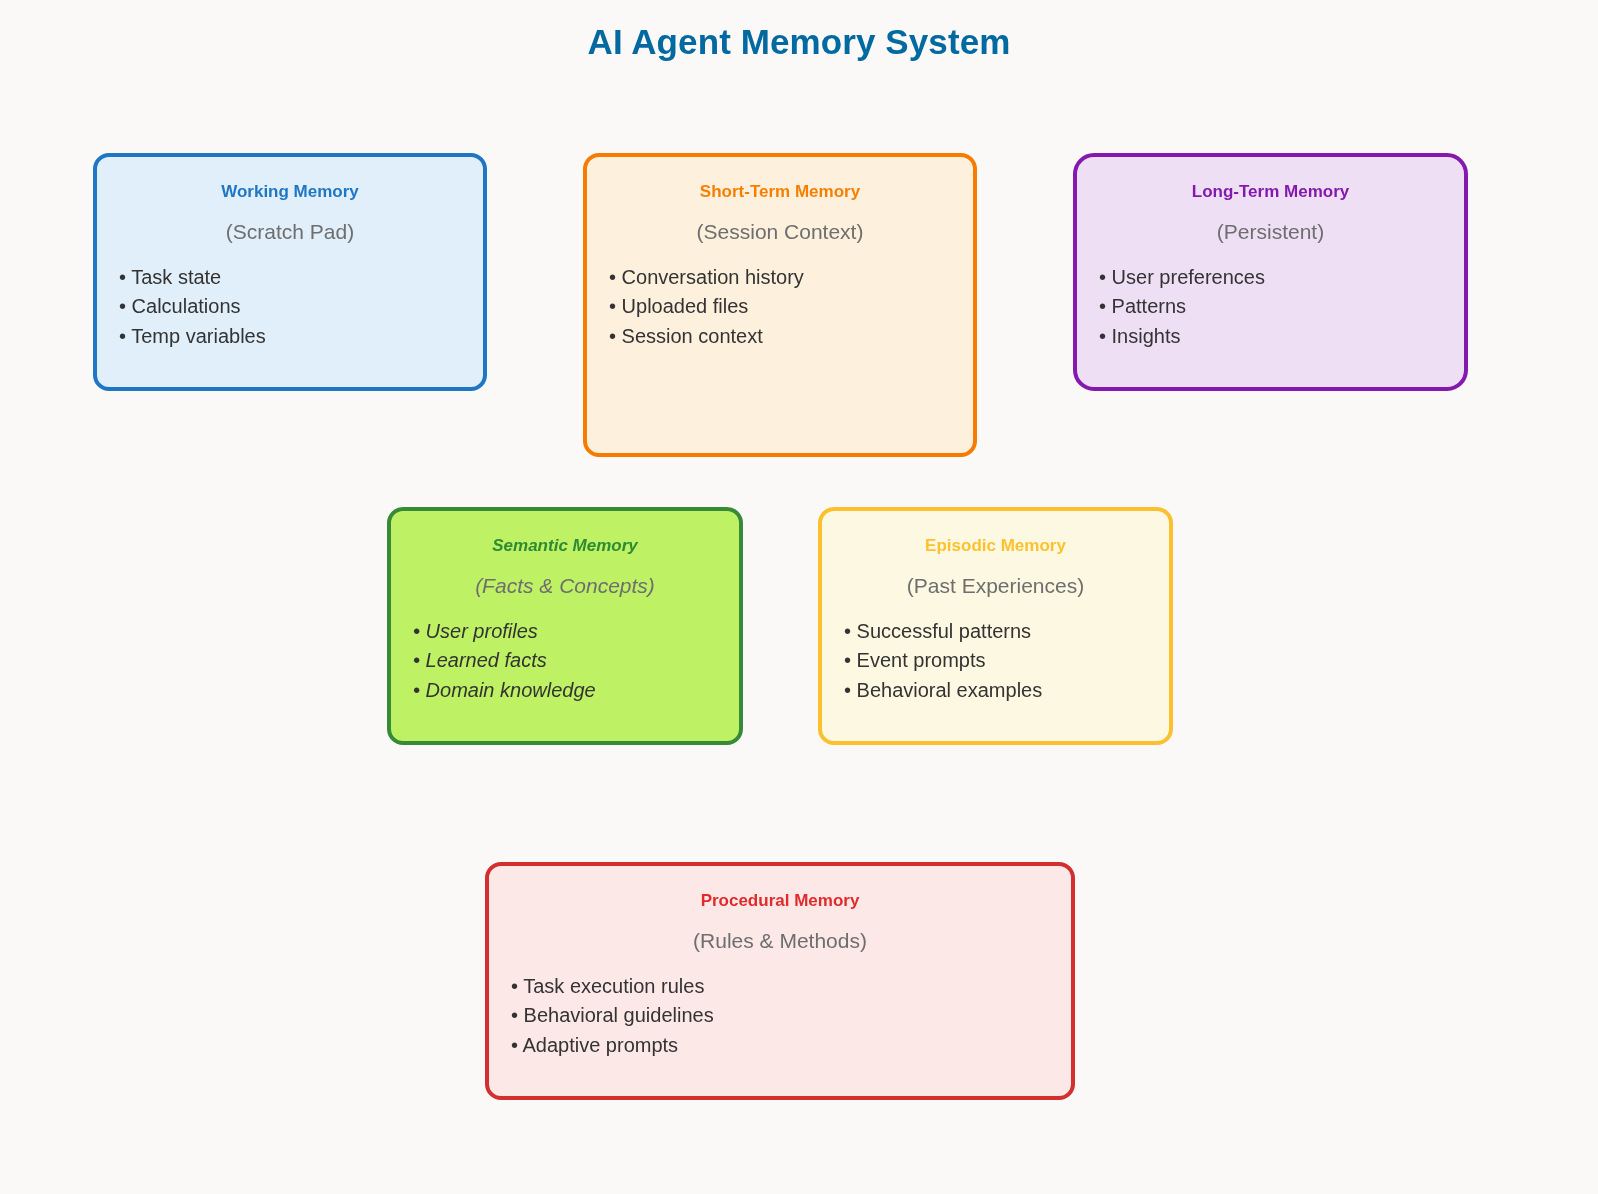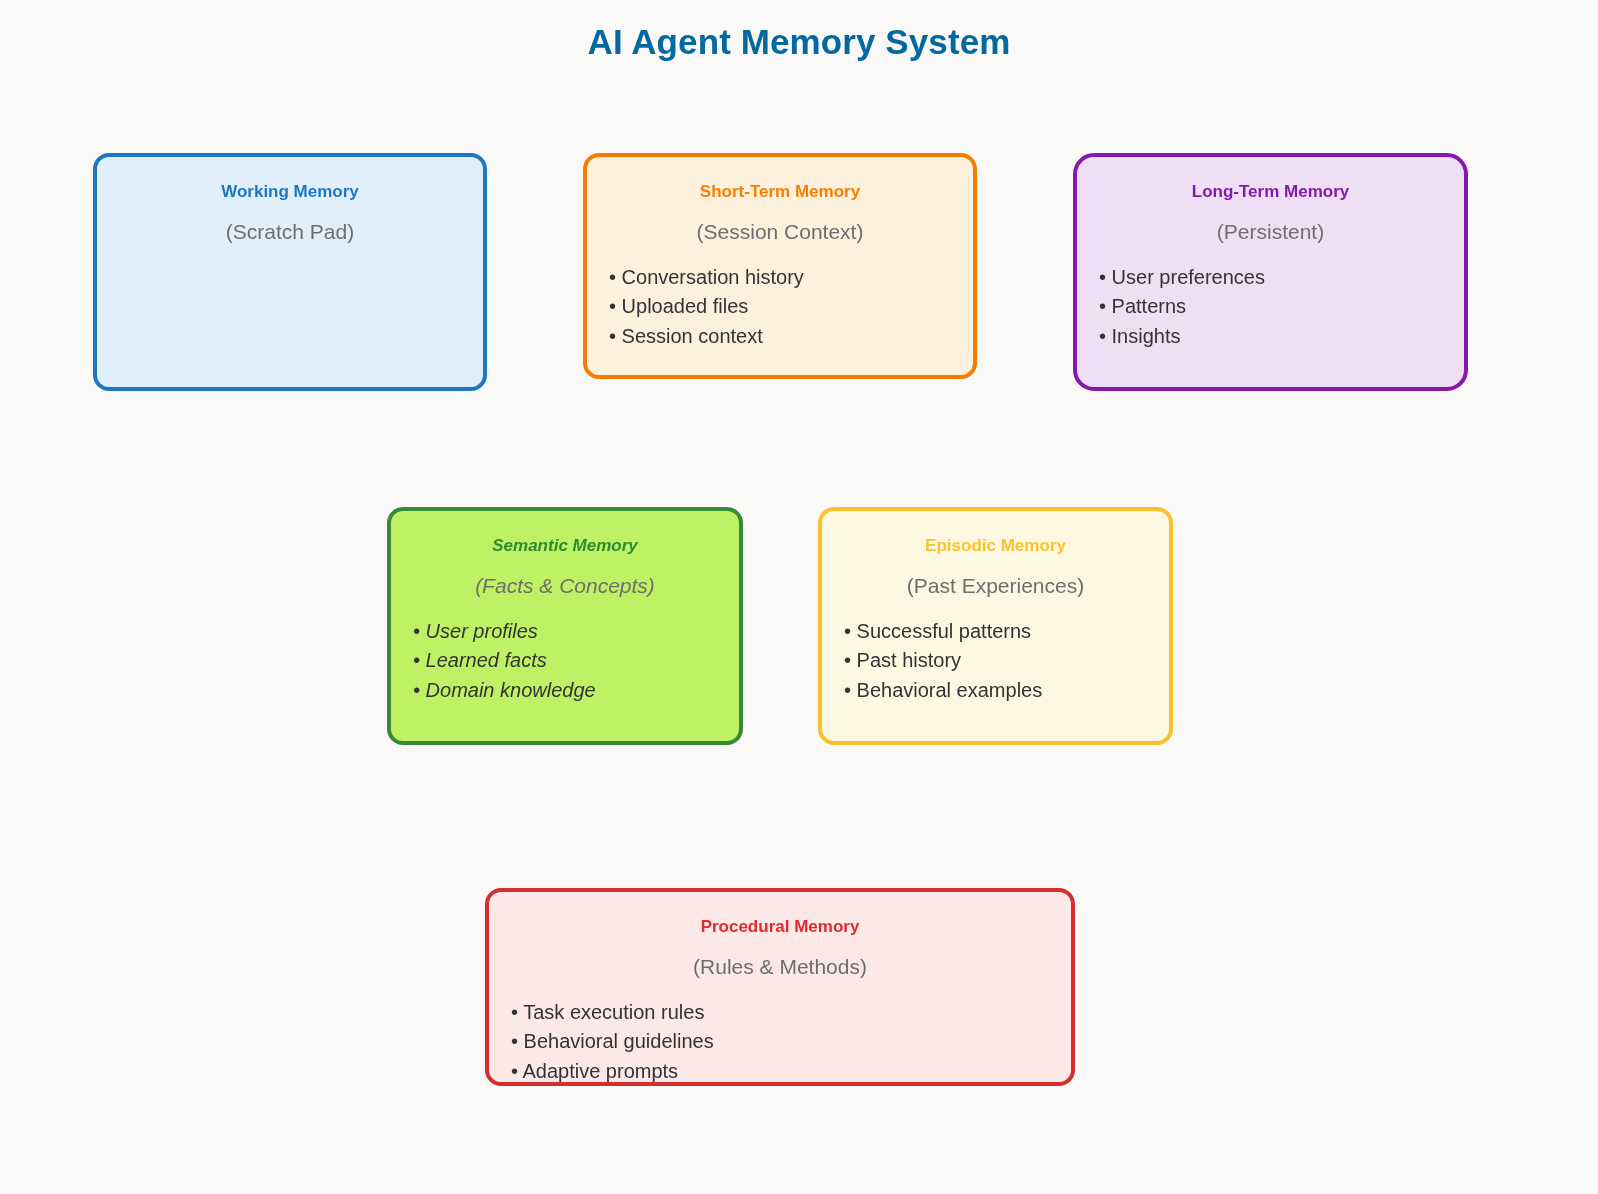"Short-Term Memory" #card-short-term { height: 226px -> 304px }
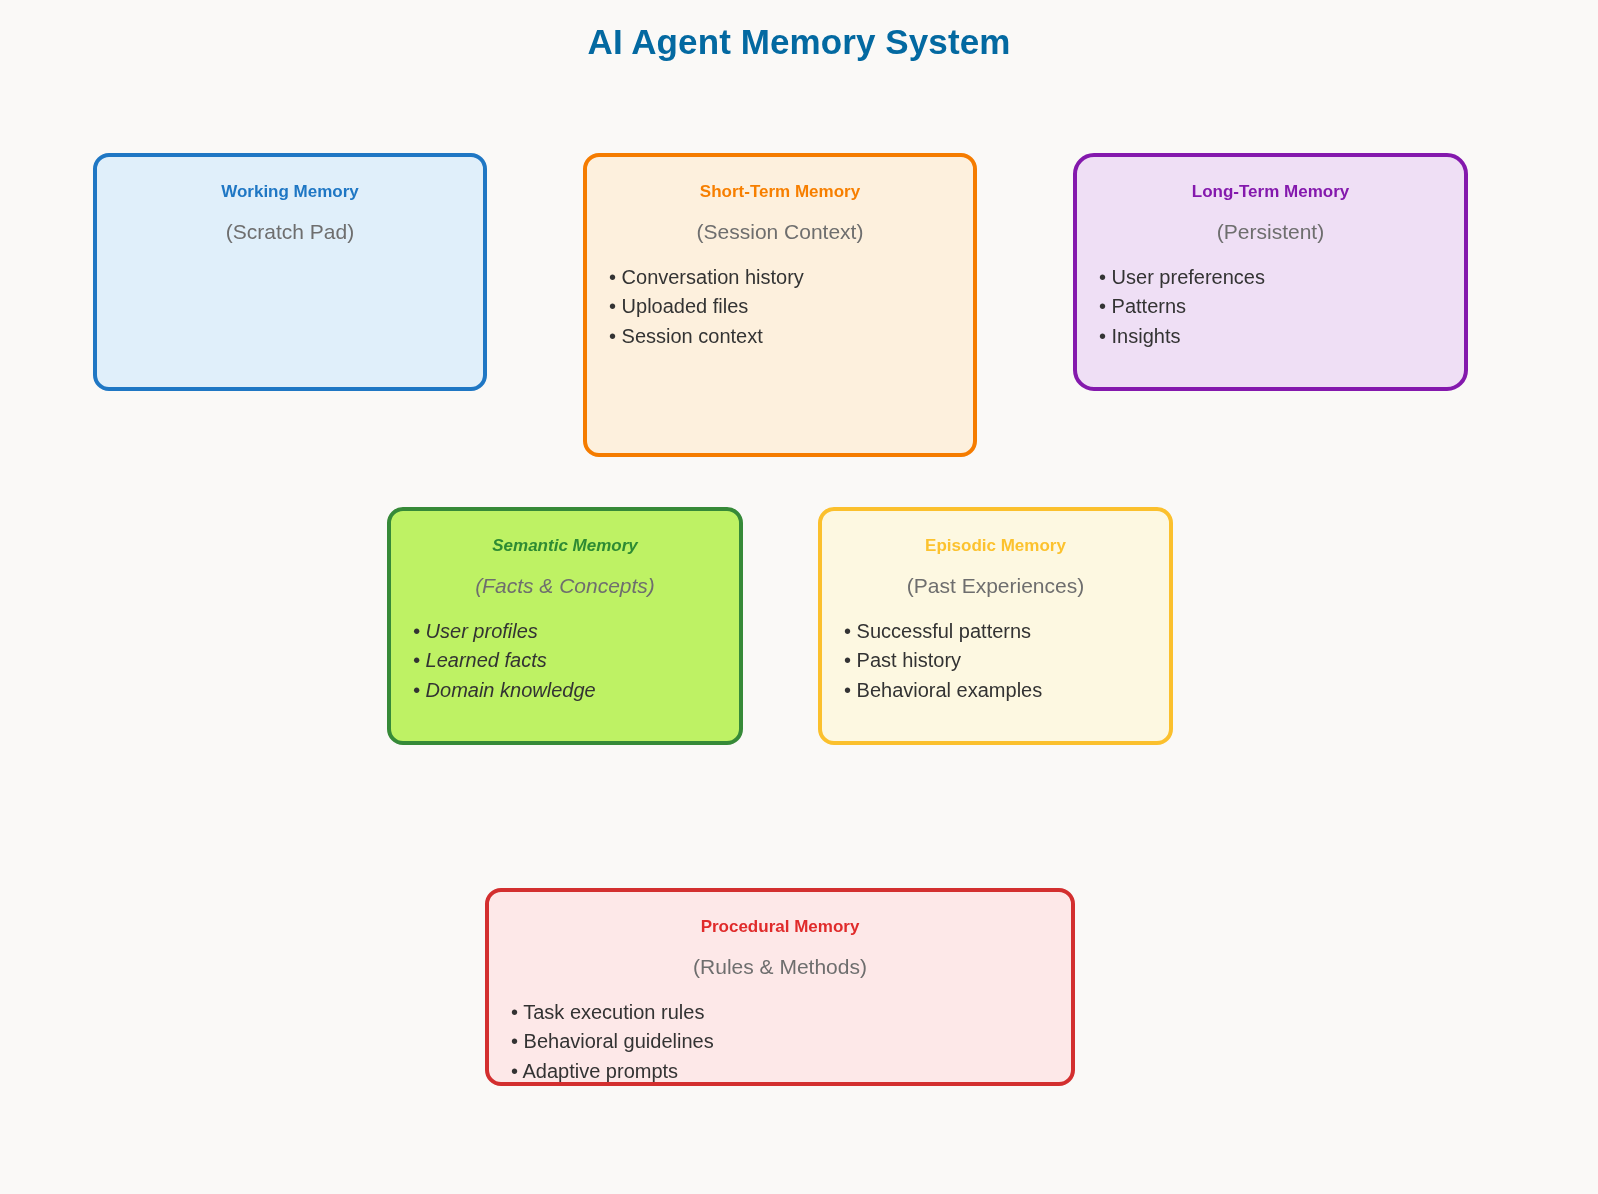"• Task state" div.card-bullets { html: none -> <div> <div>• Task state</div> <div>• Calculations</div> <div>• Temp variables</div> </div> }
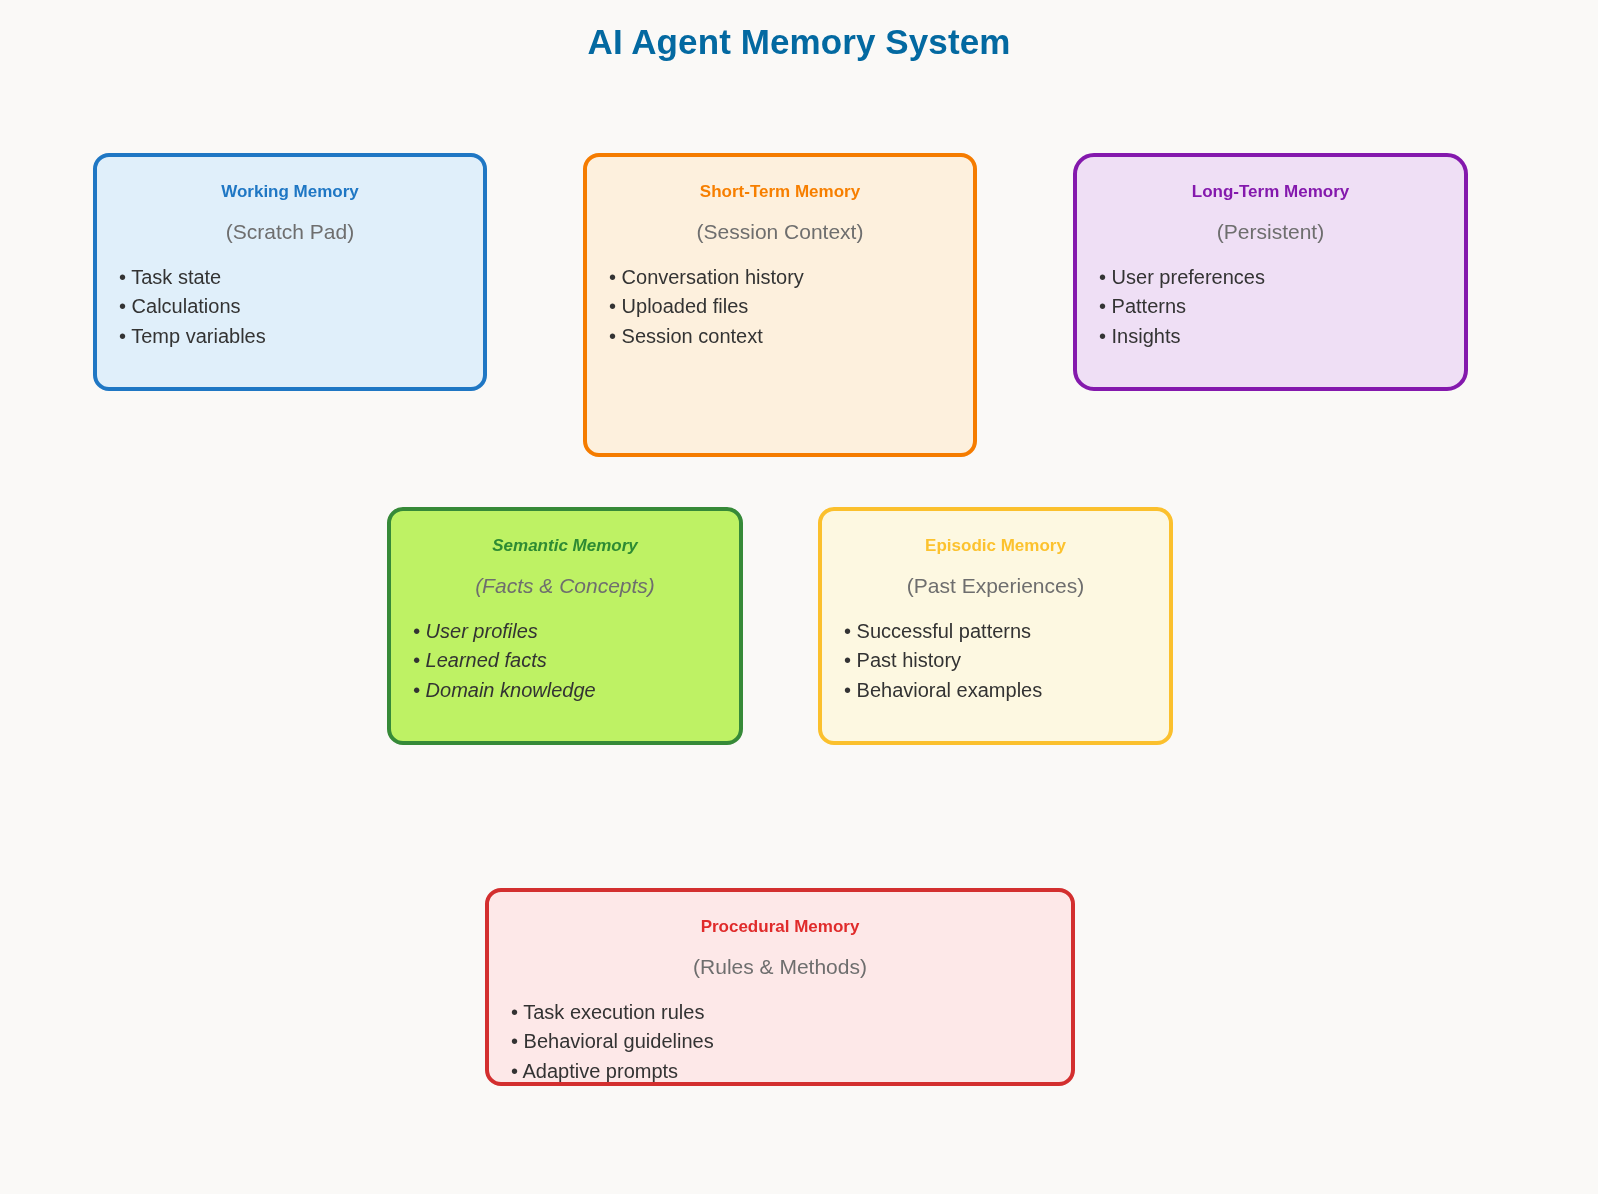"• Past history" div.bullet { text: Past history -> Event prompts }
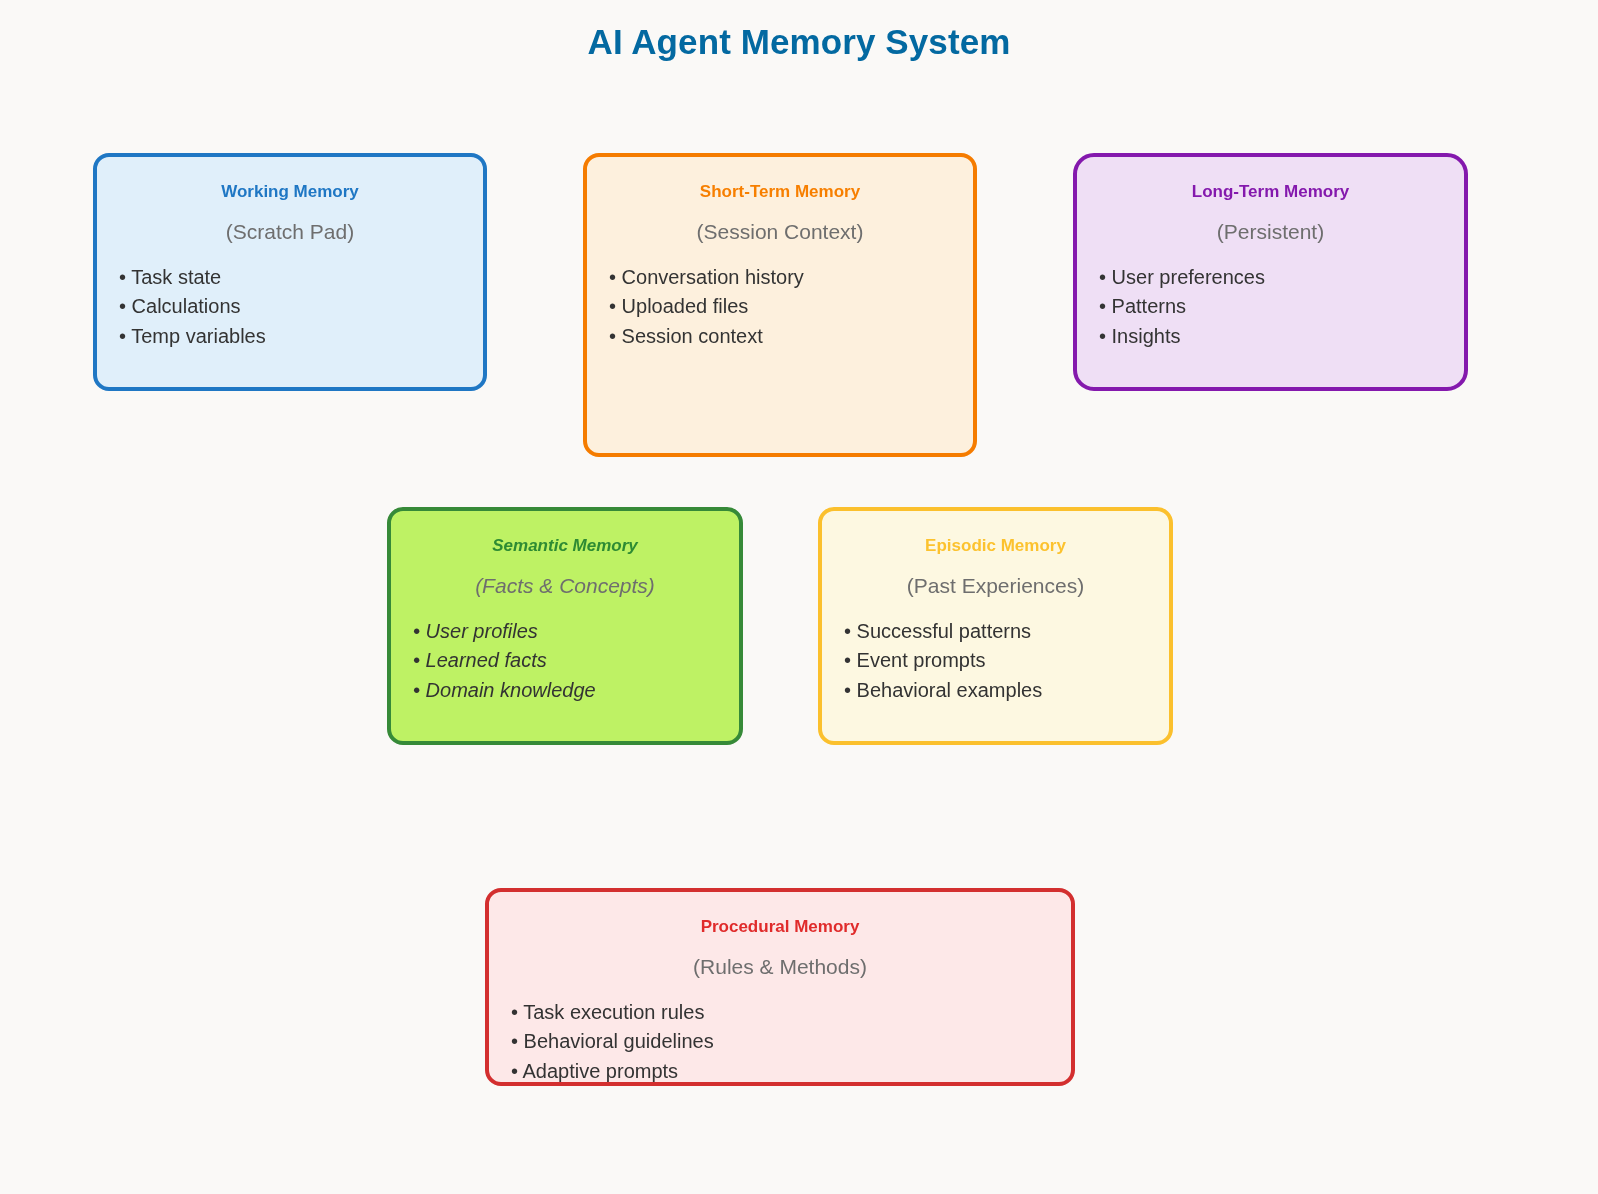"Procedural Memory" #card-procedural { height: 198px -> 238px; margin-top: 26px -> none }
